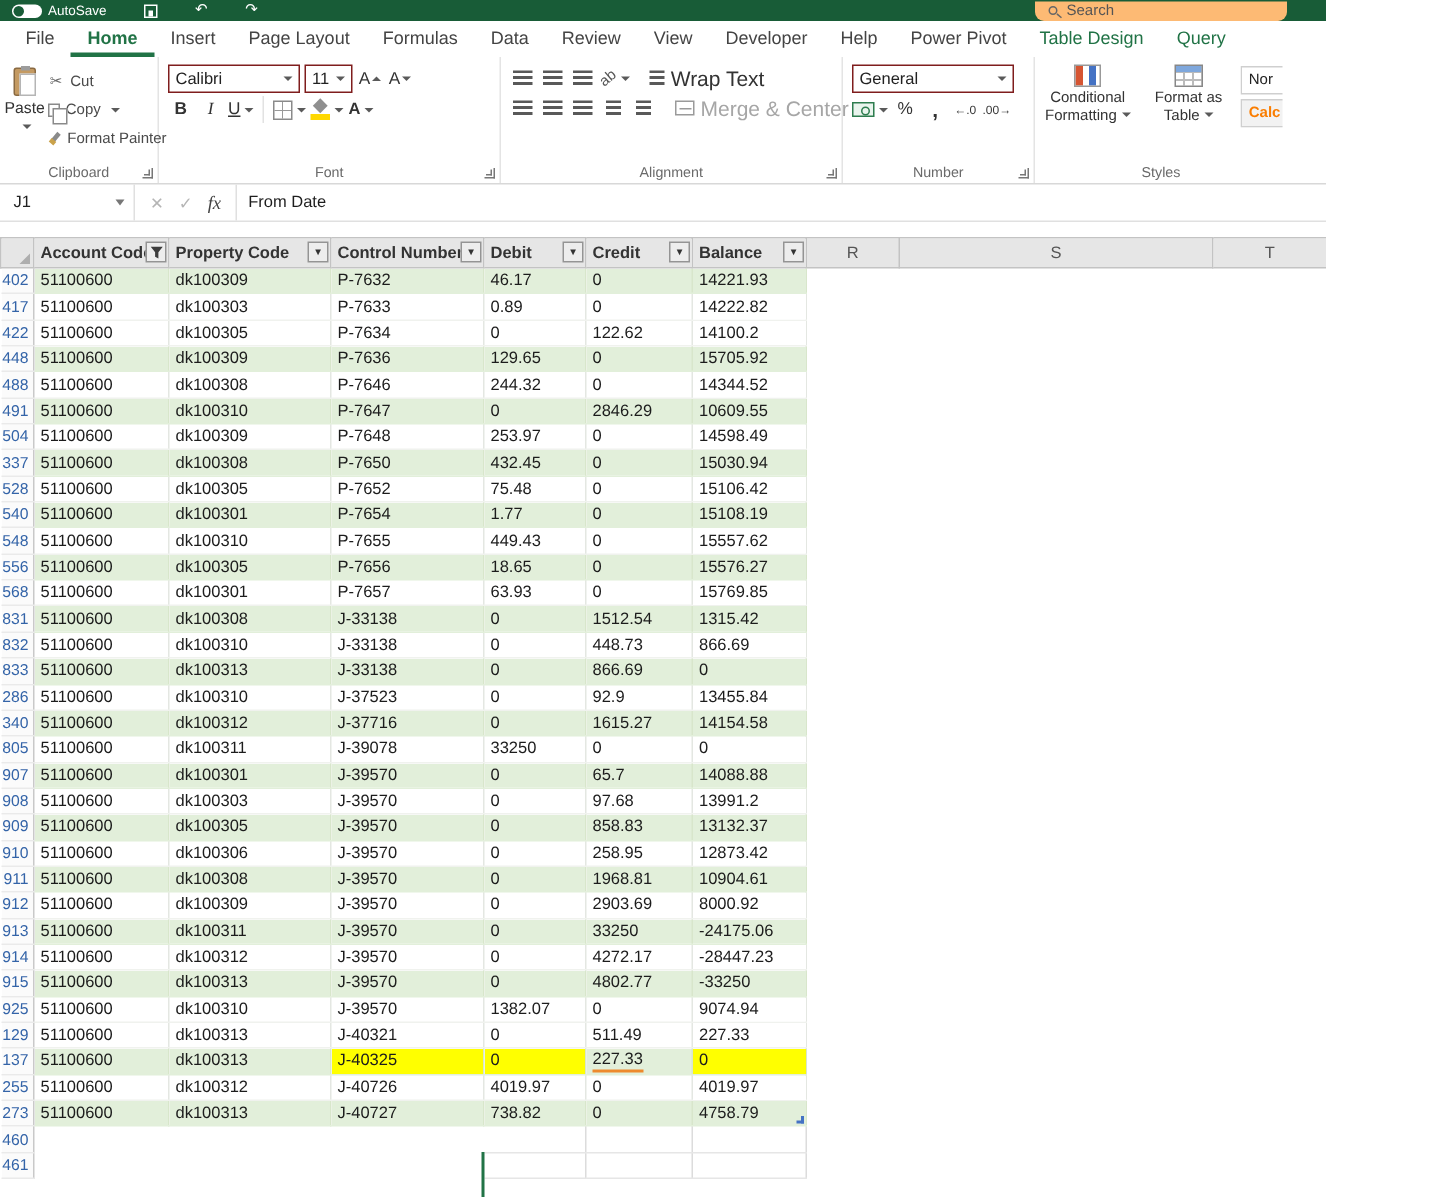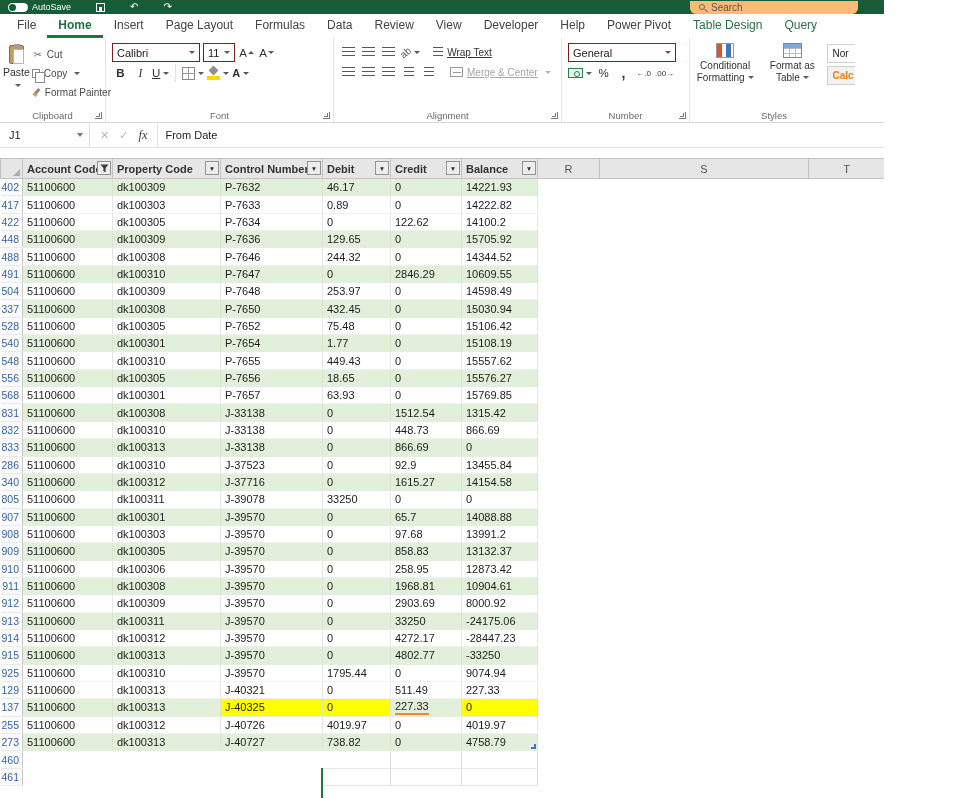"Wrap Text" .txt-btn { font-size: 10px -> 14px; text-decoration: underline -> none }
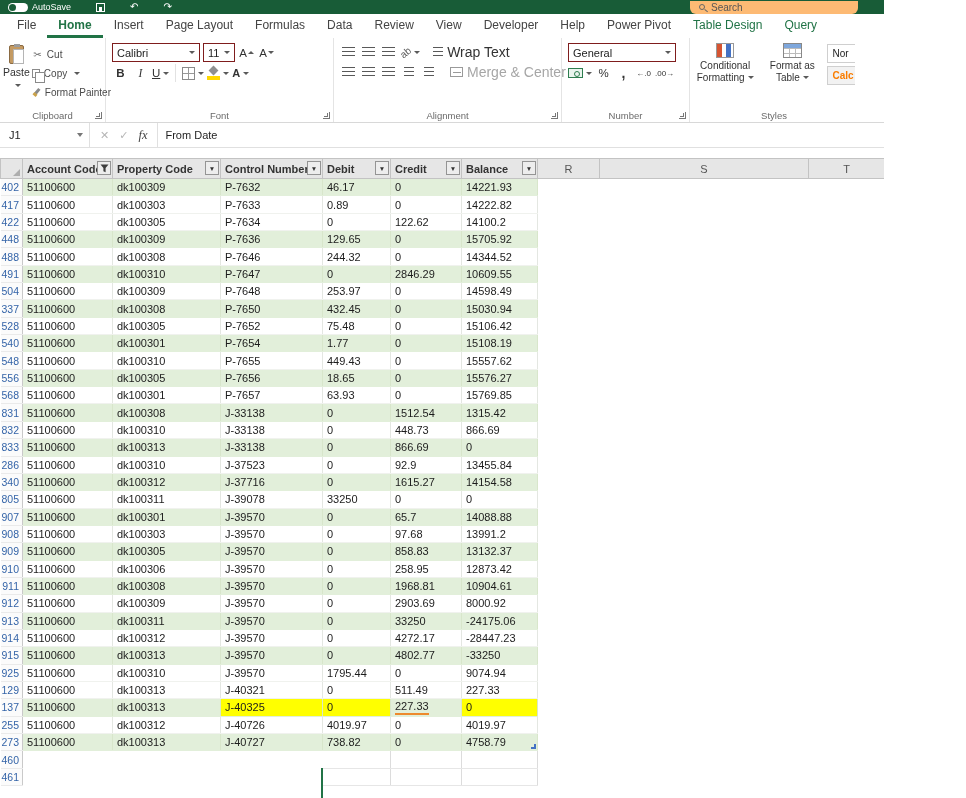"1795.44" td.dc { text: 1795.44 -> 1382.07 }
